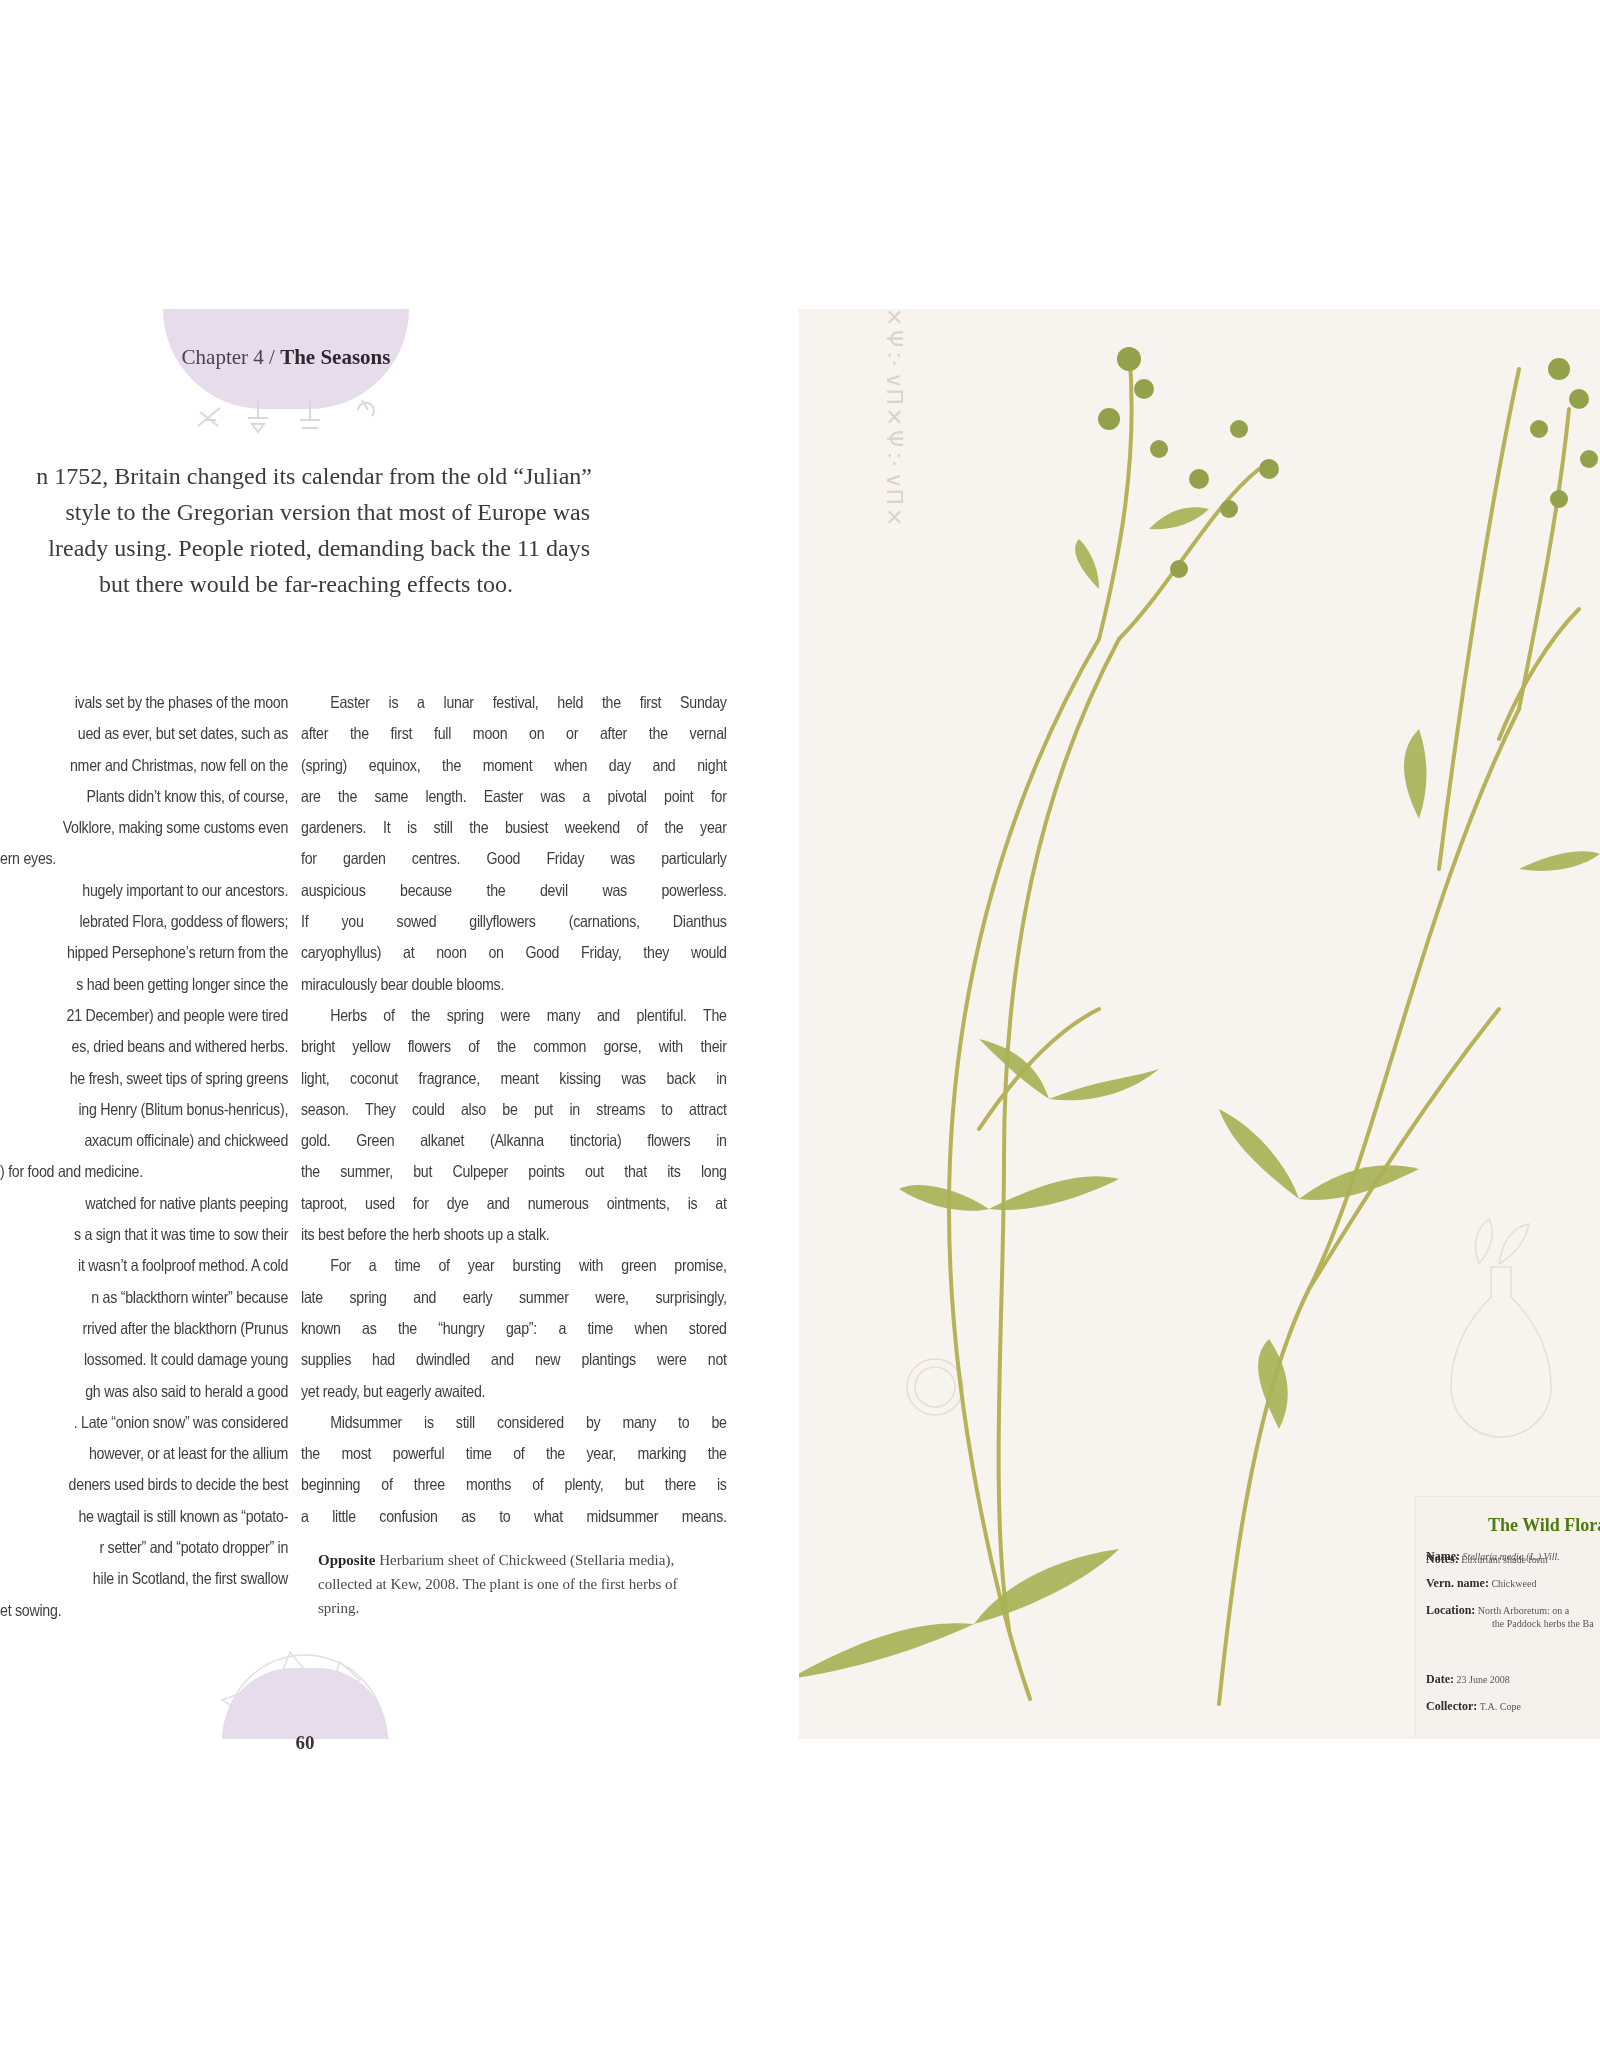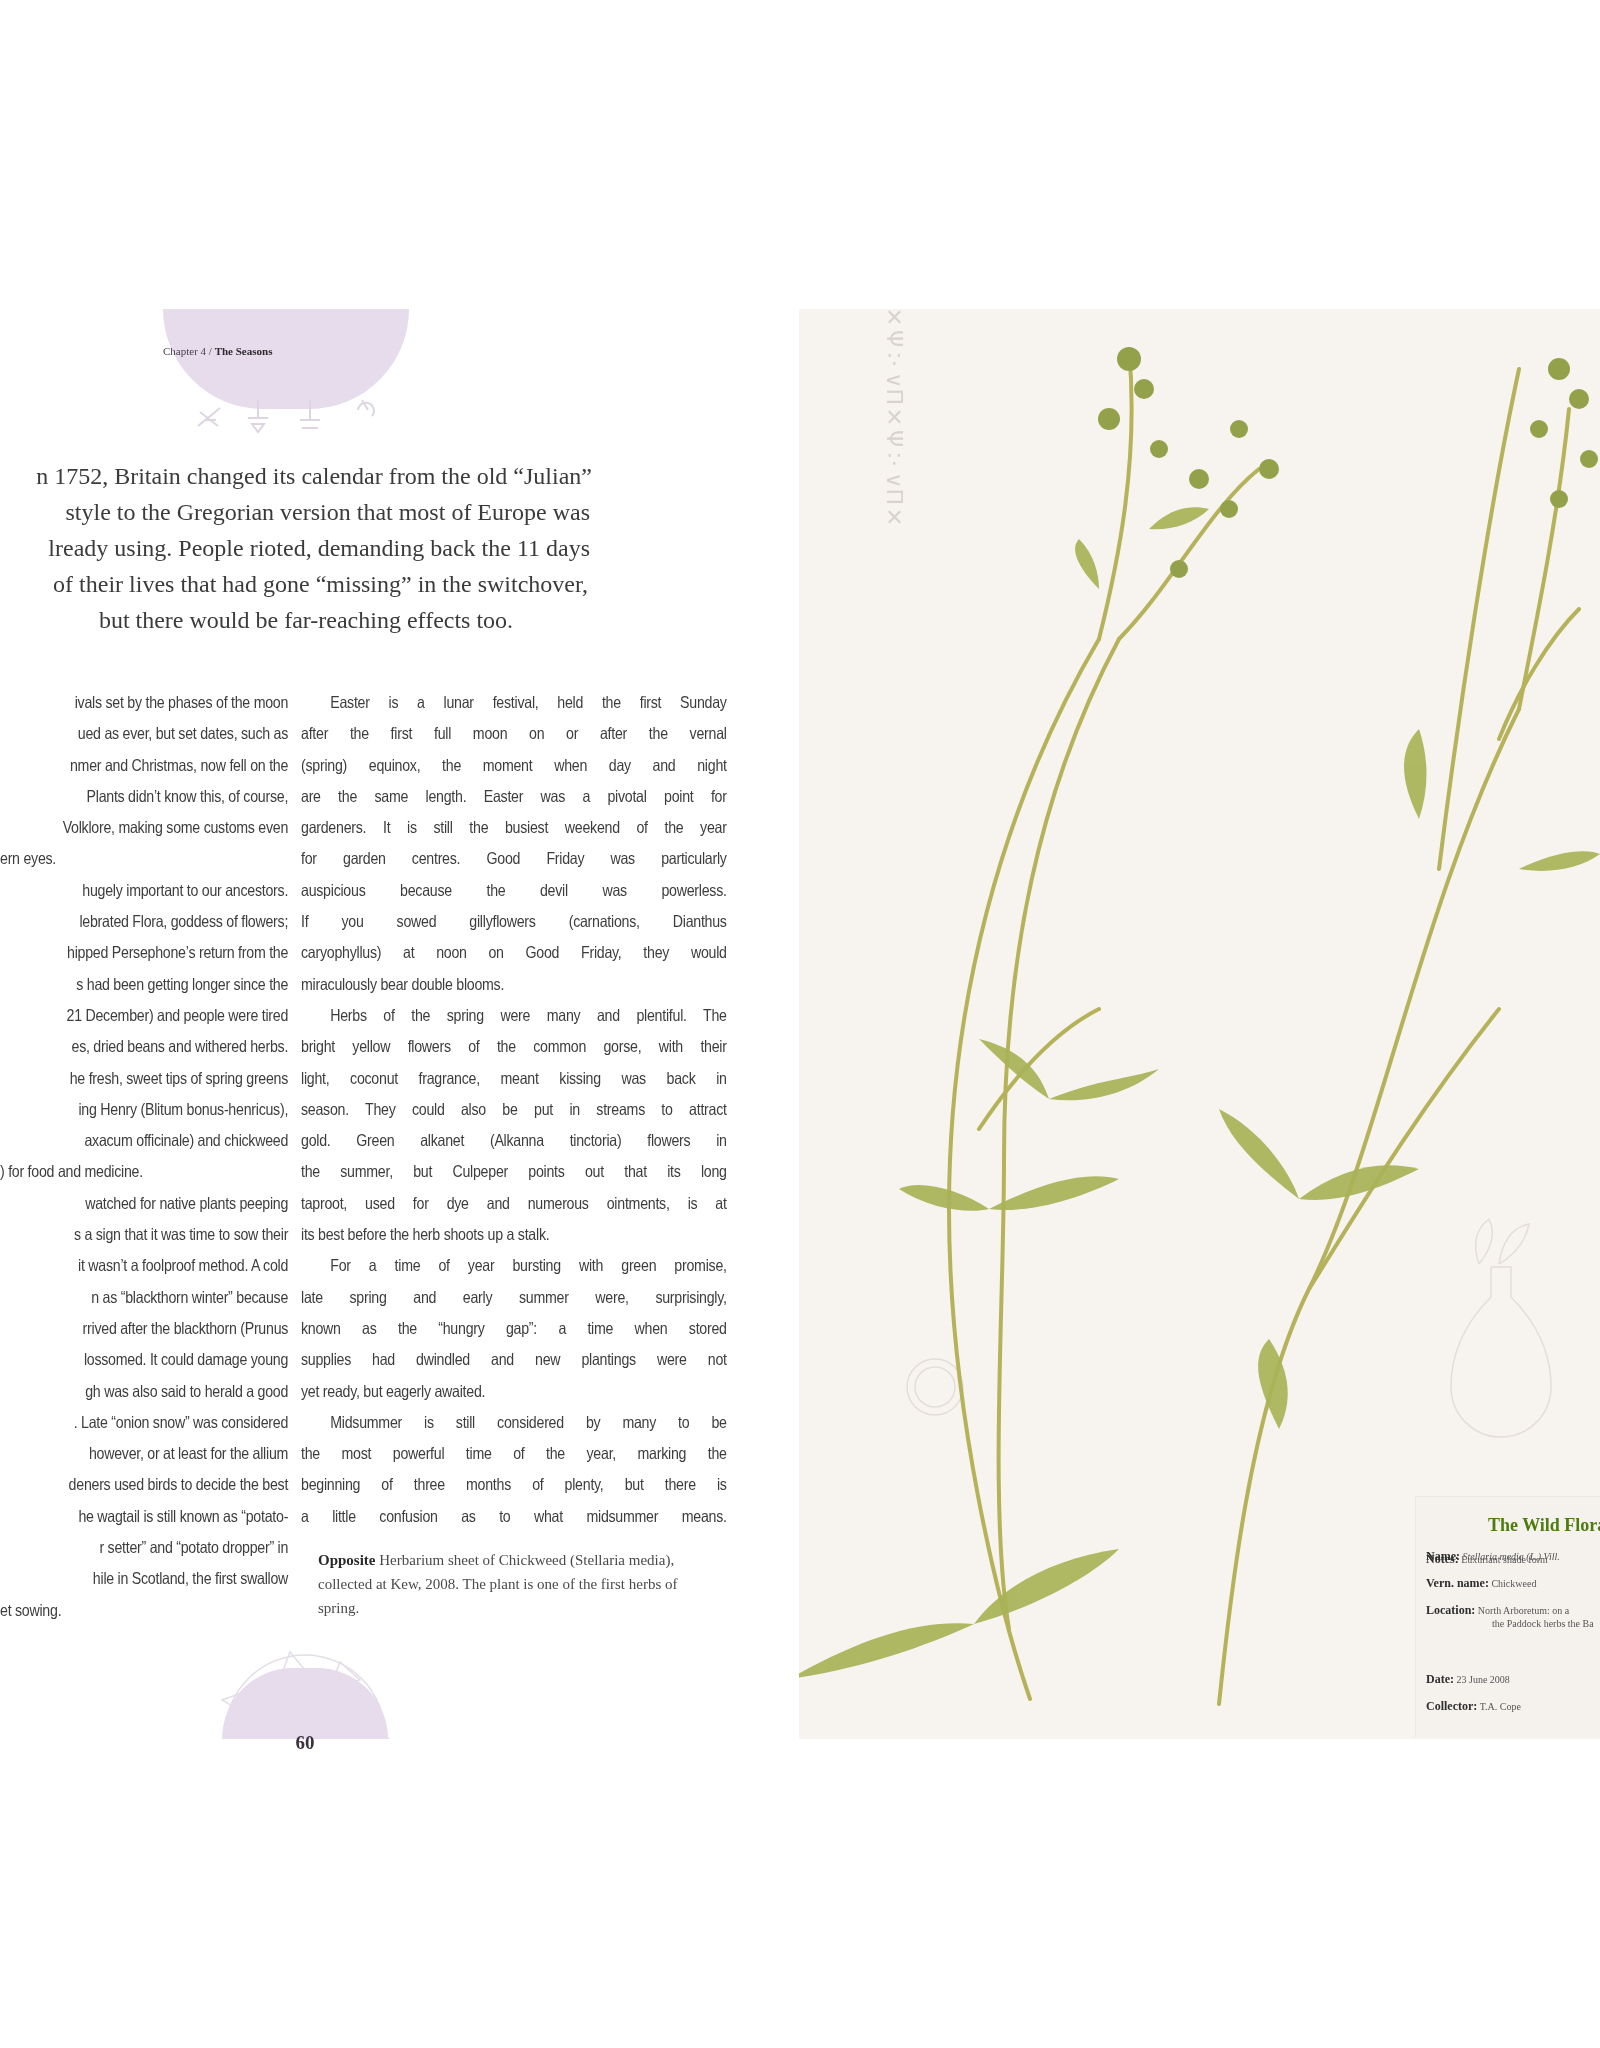"Chapter 4 / The Seasons" .chapter-label { font-size: 11px -> 21px; text-align: none -> center }
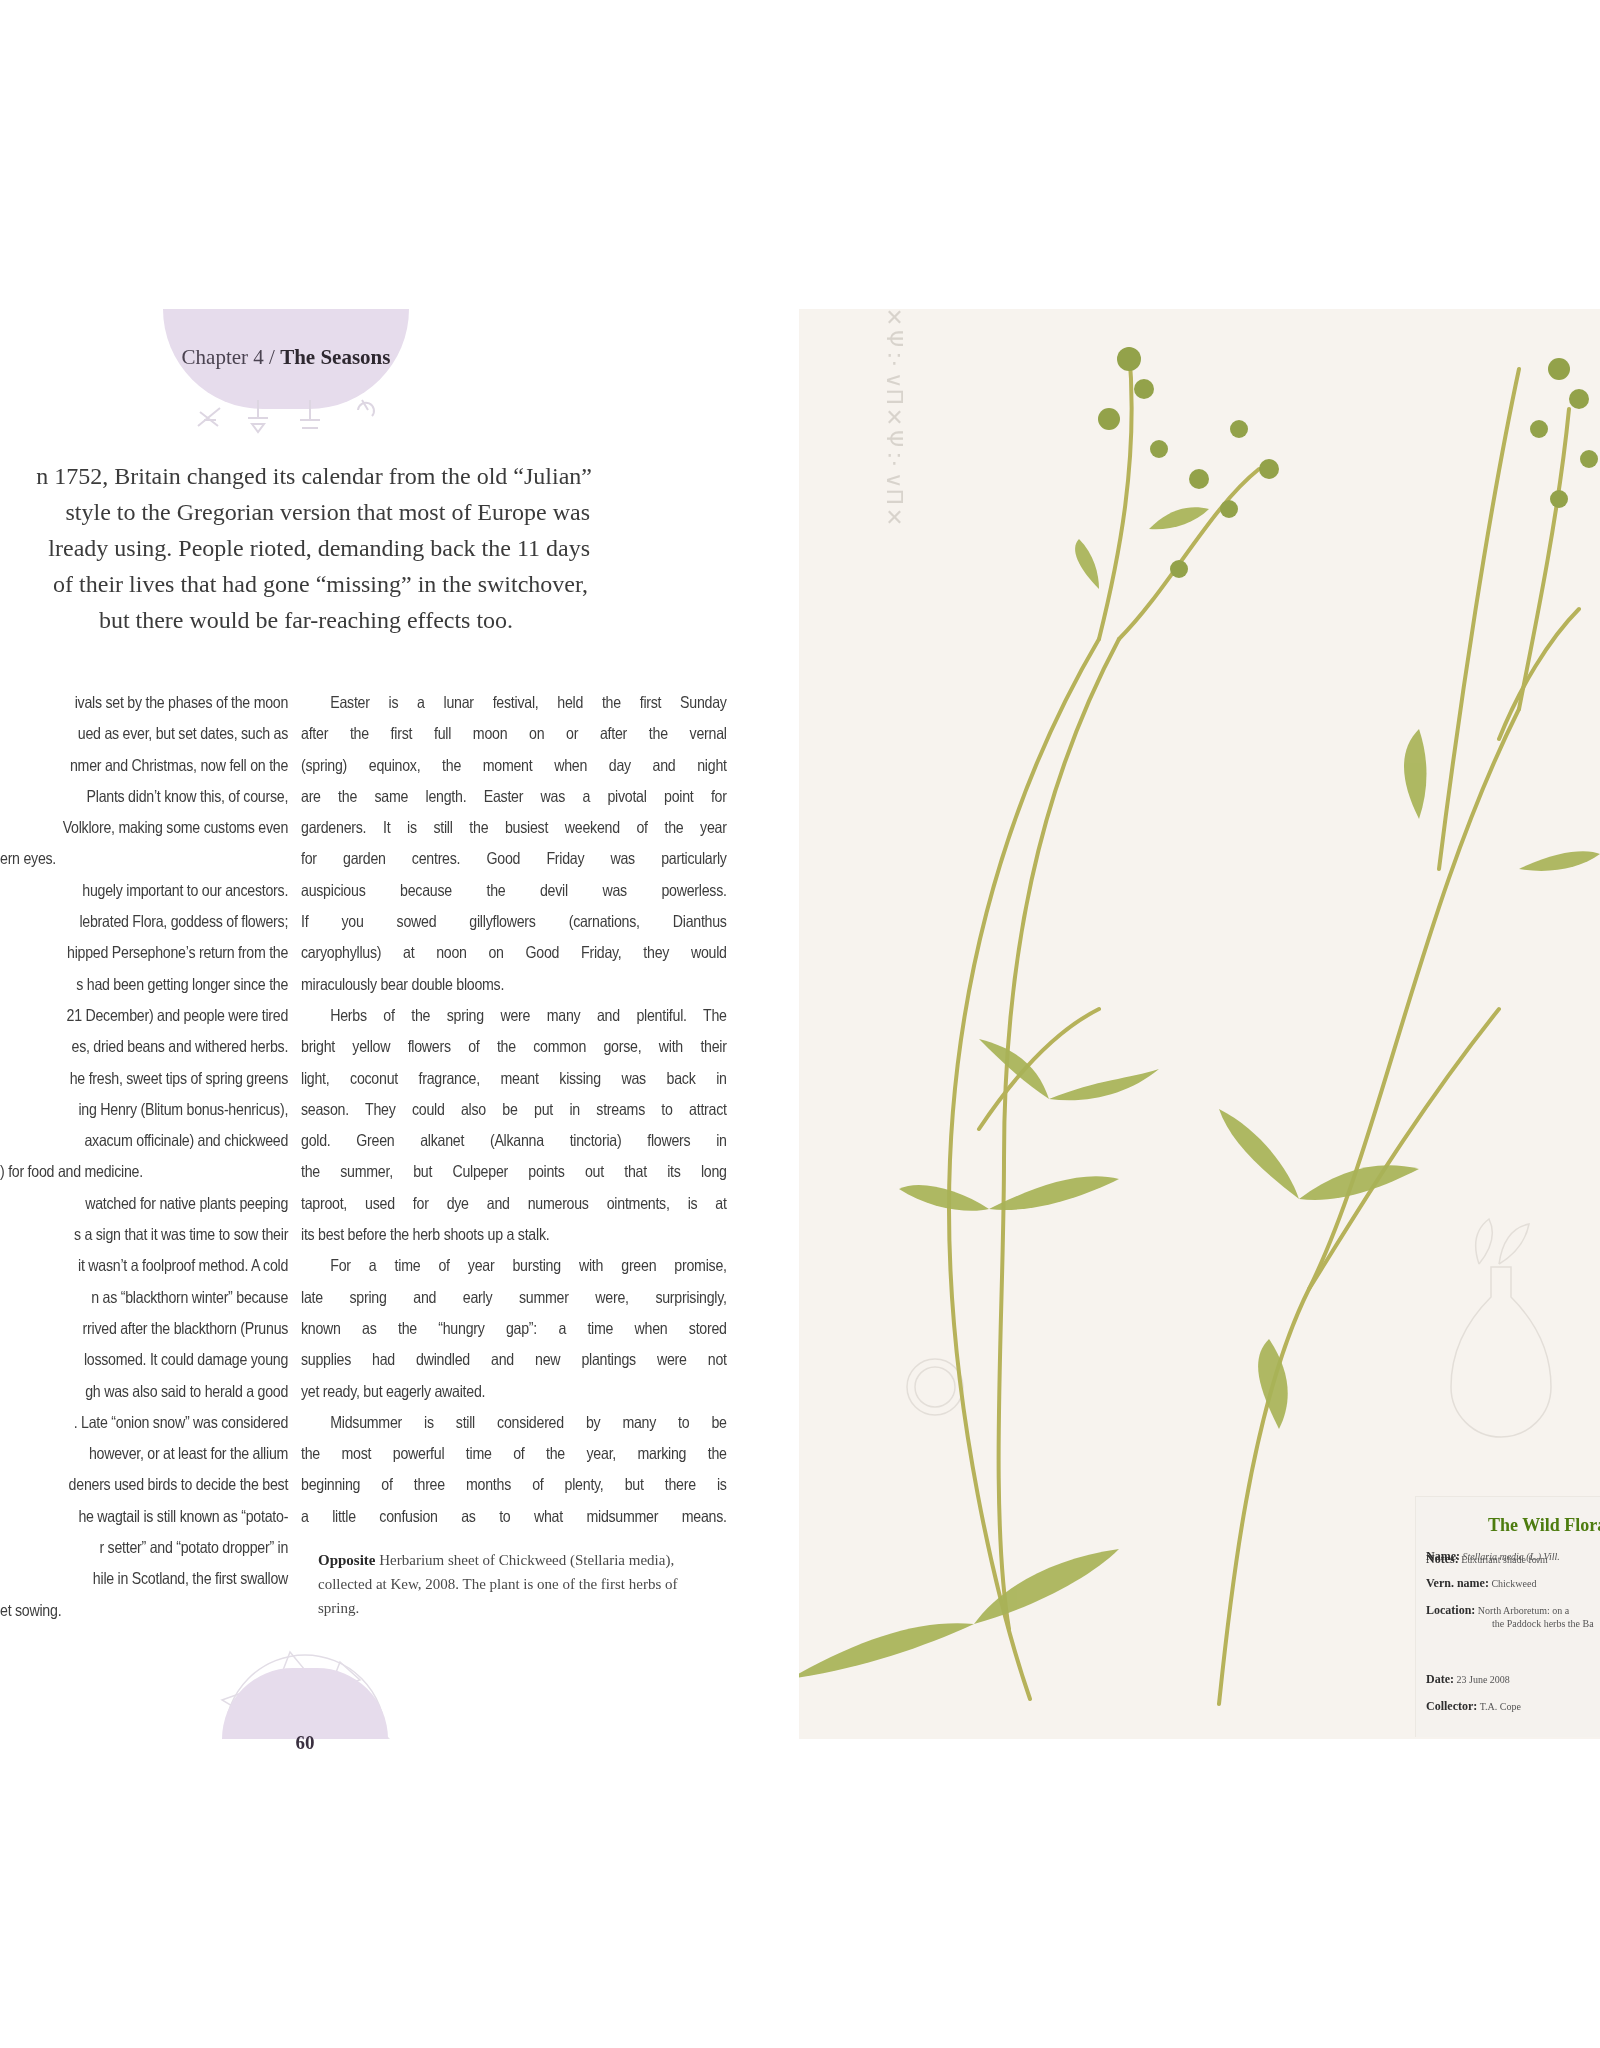"of their lives that had" span.ln { html: <span>of their lives that had gone “missing” in the switchover,</span> -> none }
